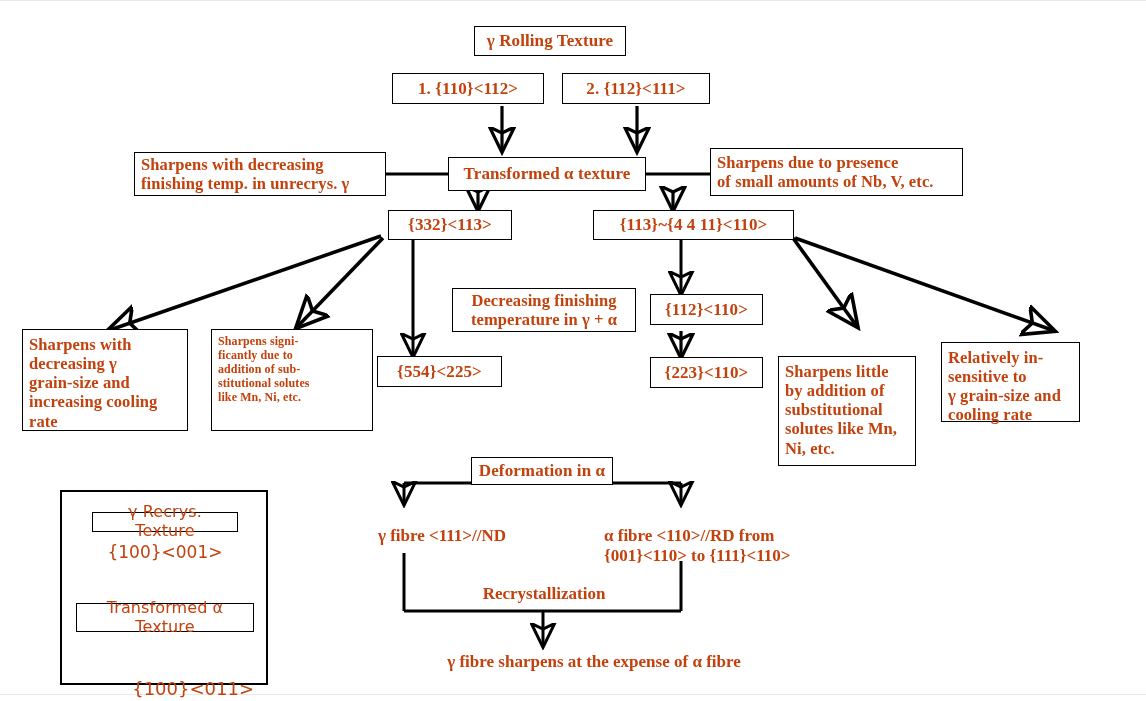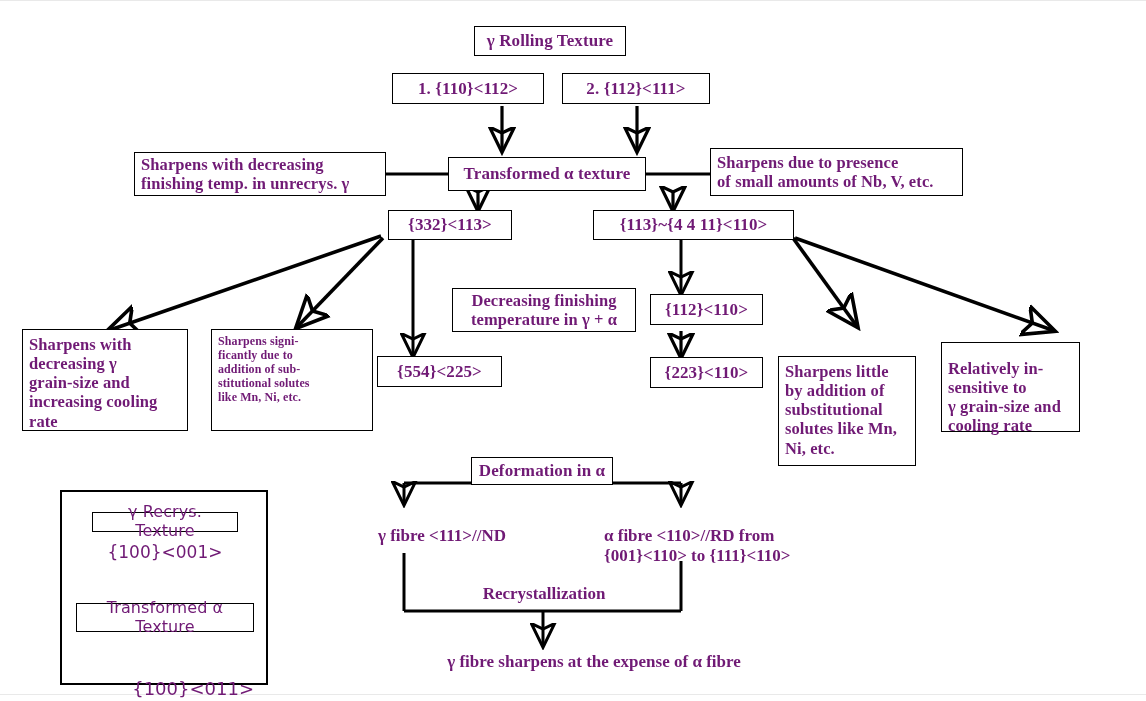"γ Rolling Texture" #canvas { color: #701a75 -> #c2410c }
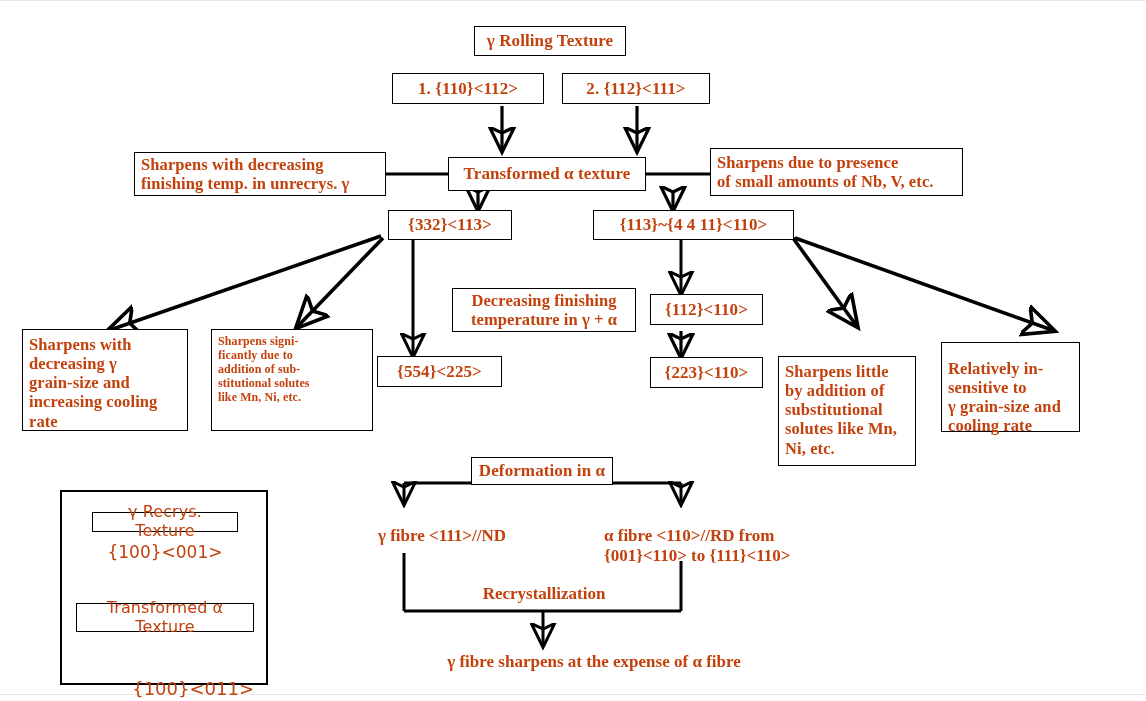"Relatively in-" div.box { height: 90px -> 80px; padding-top: 16px -> 5px }
